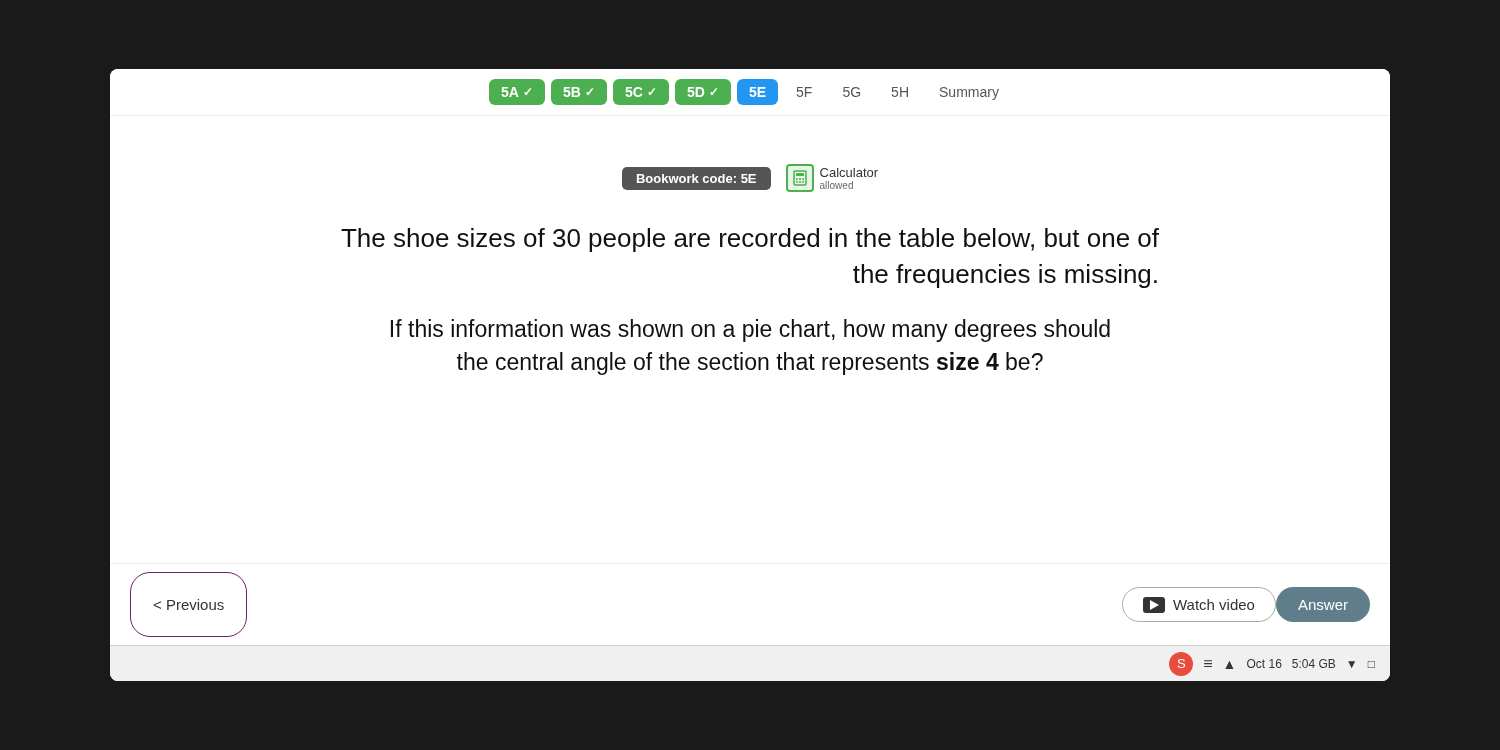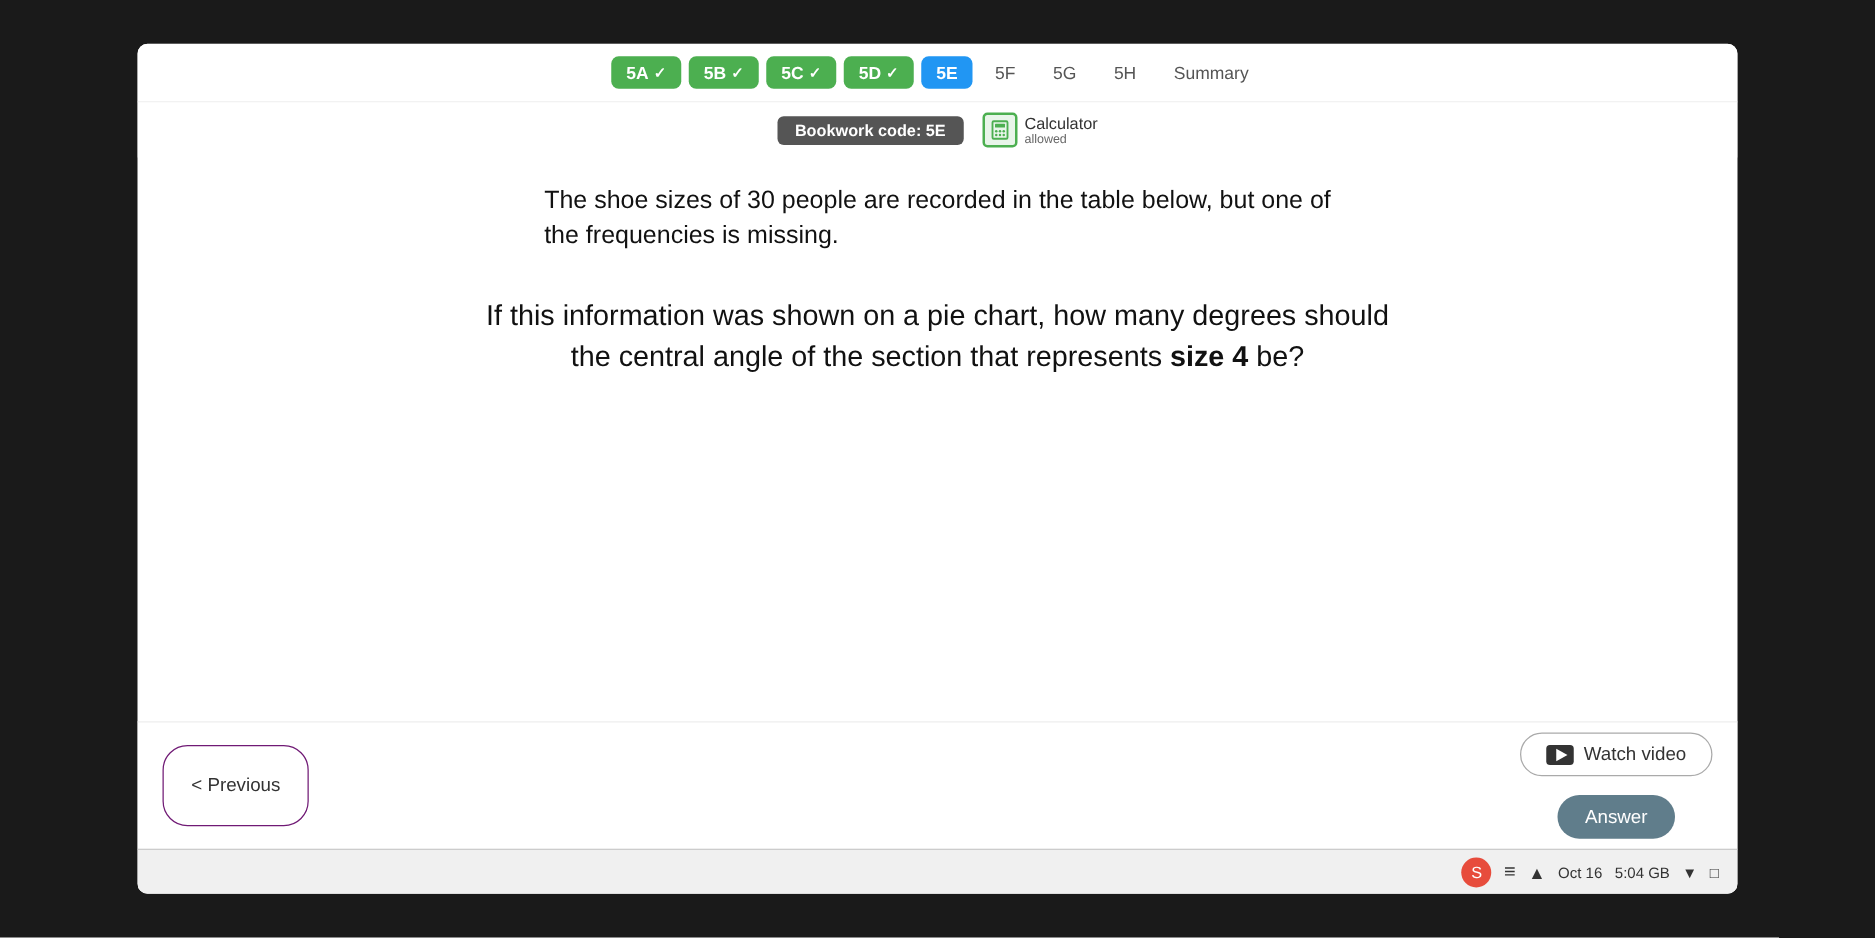"5A" .laptop-screen { height: 680px -> 612px }
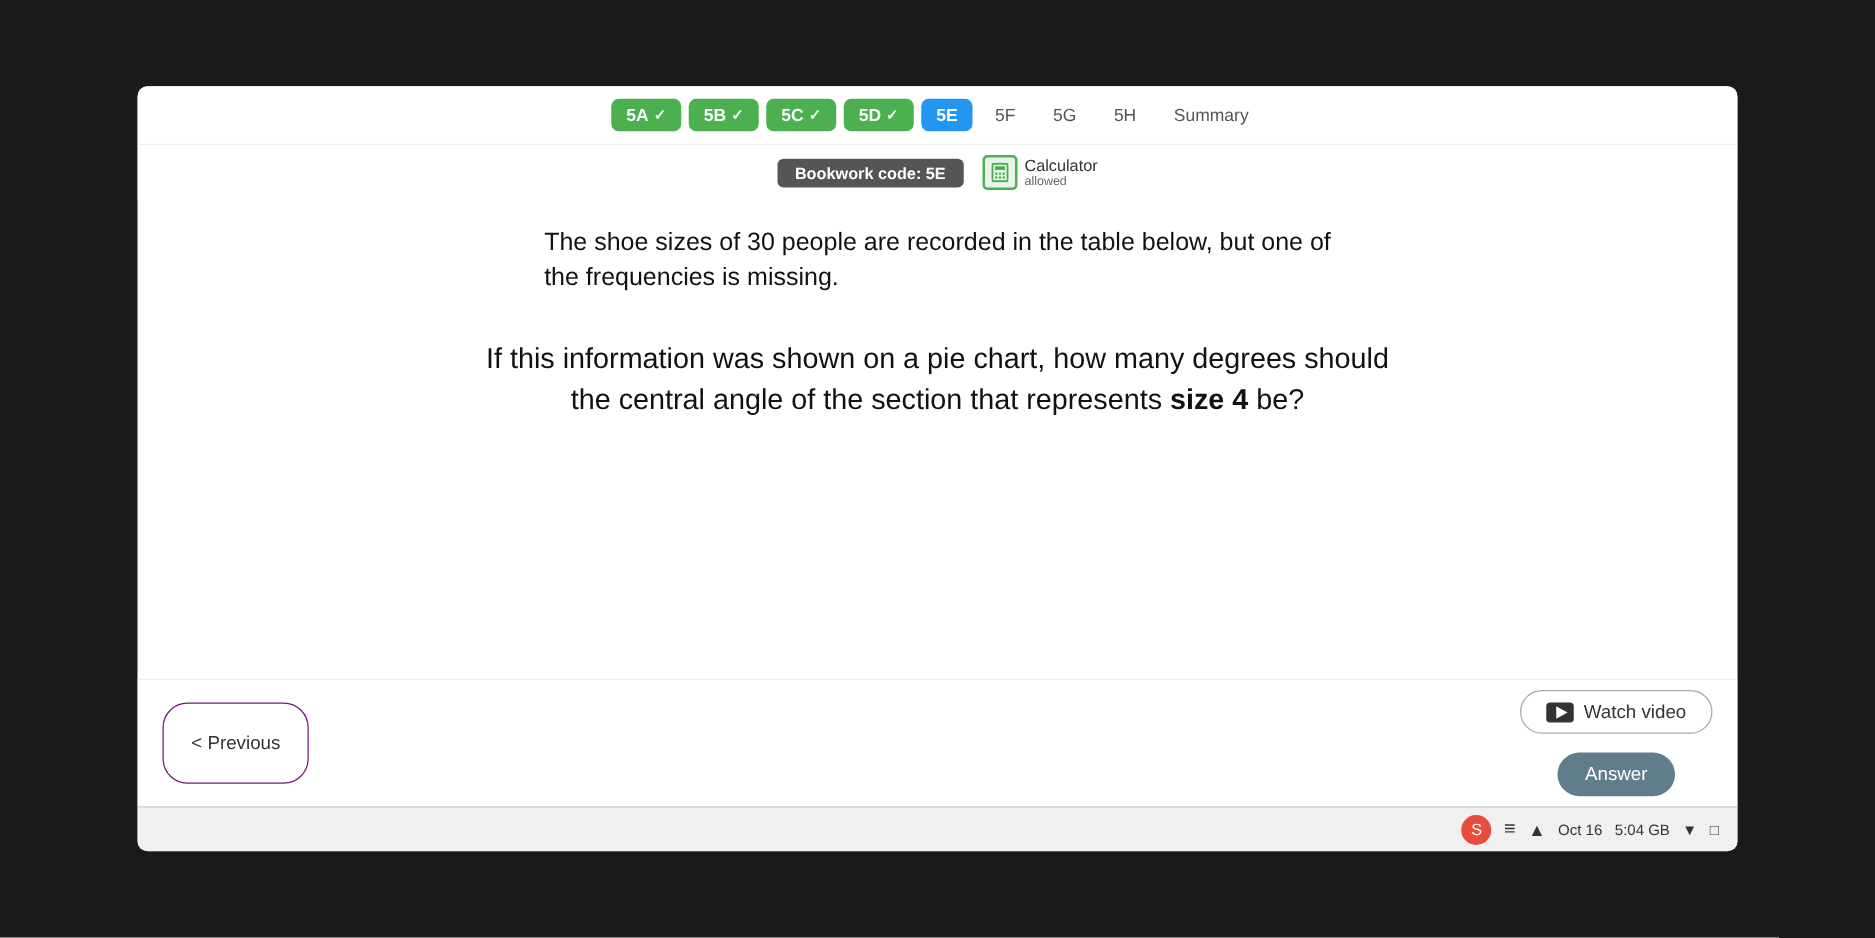"Bookwork code: 5E" .bookwork-area { margin-top: none -> 40px }
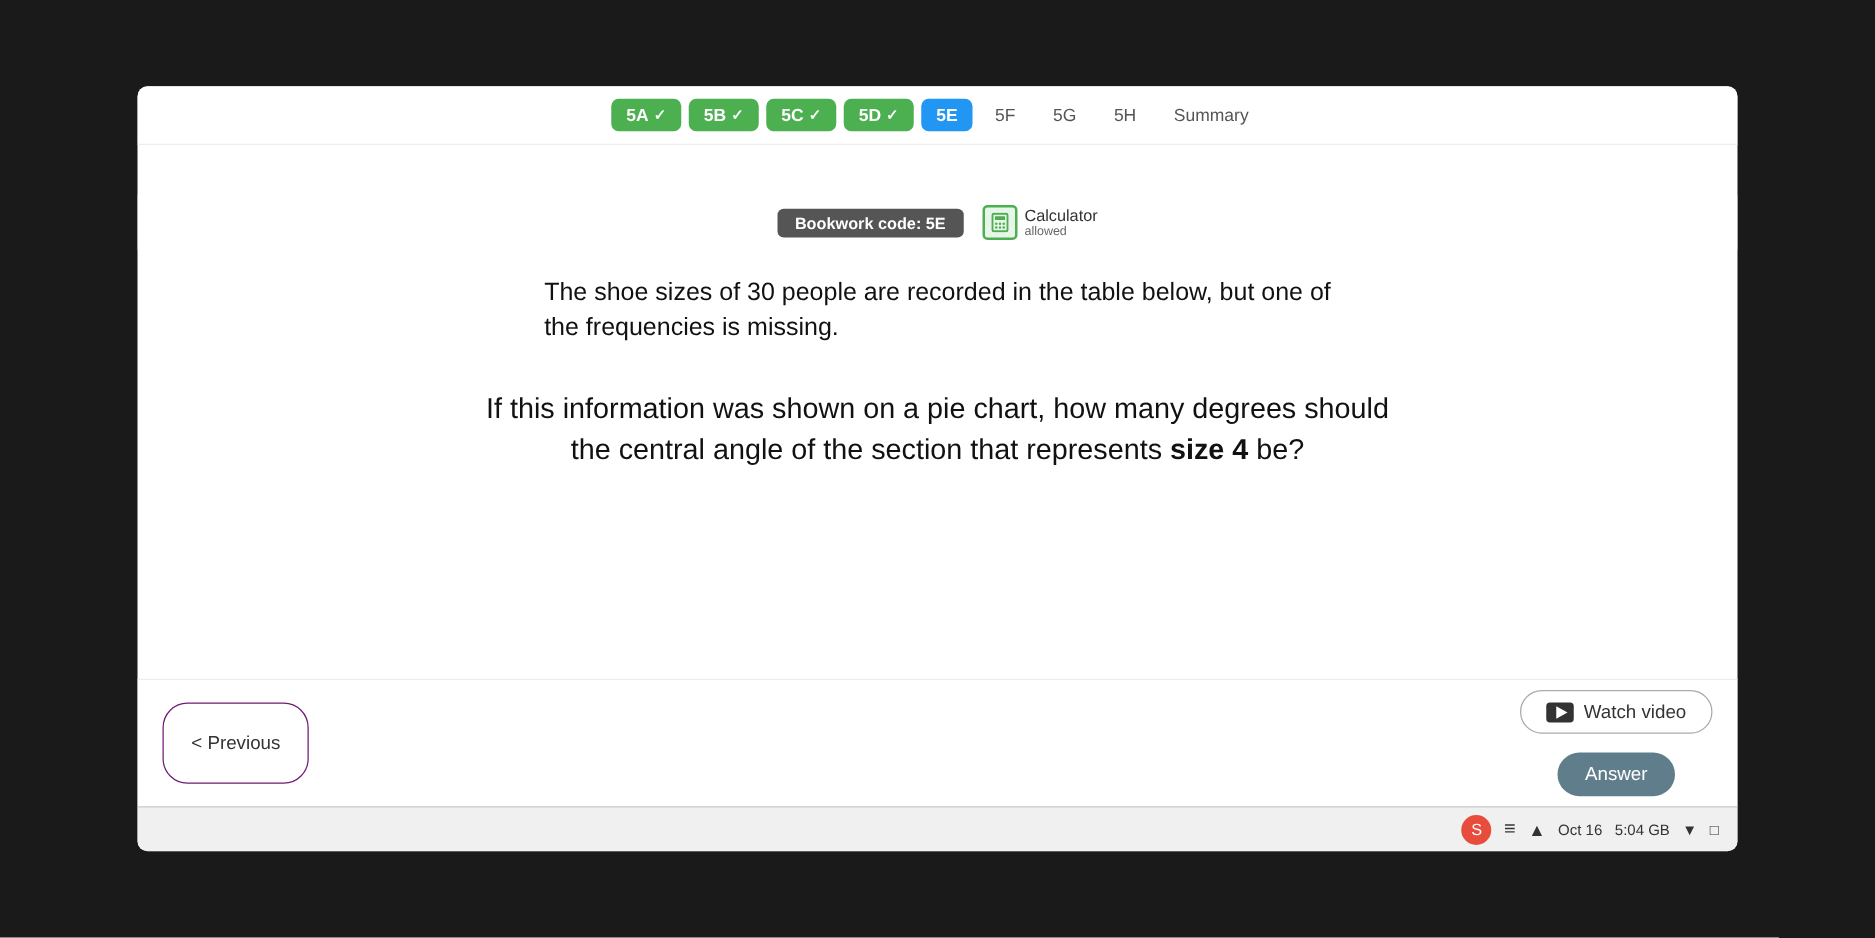"The shoe sizes of 30" .question-text { font-size: 20px -> 26px; margin-bottom: 34px -> 20px; text-align: left -> right }
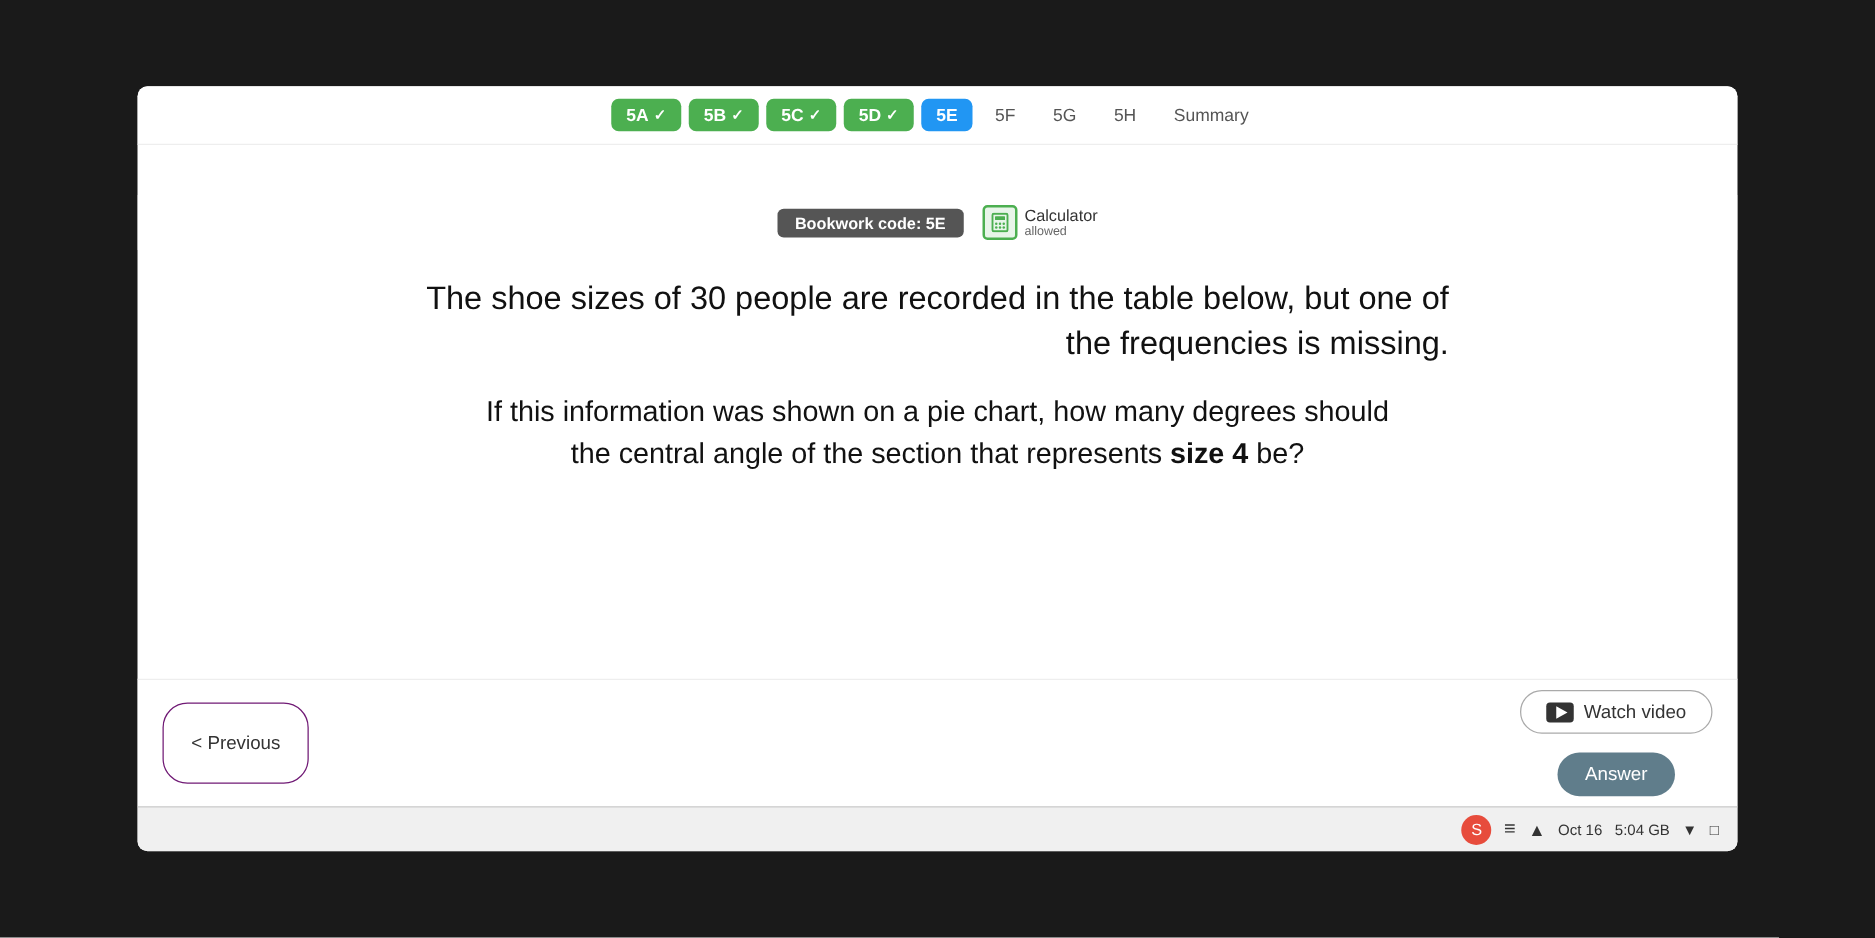"Watch video" .bottom-buttons { flex-direction: column -> none; gap: 15px -> none }
